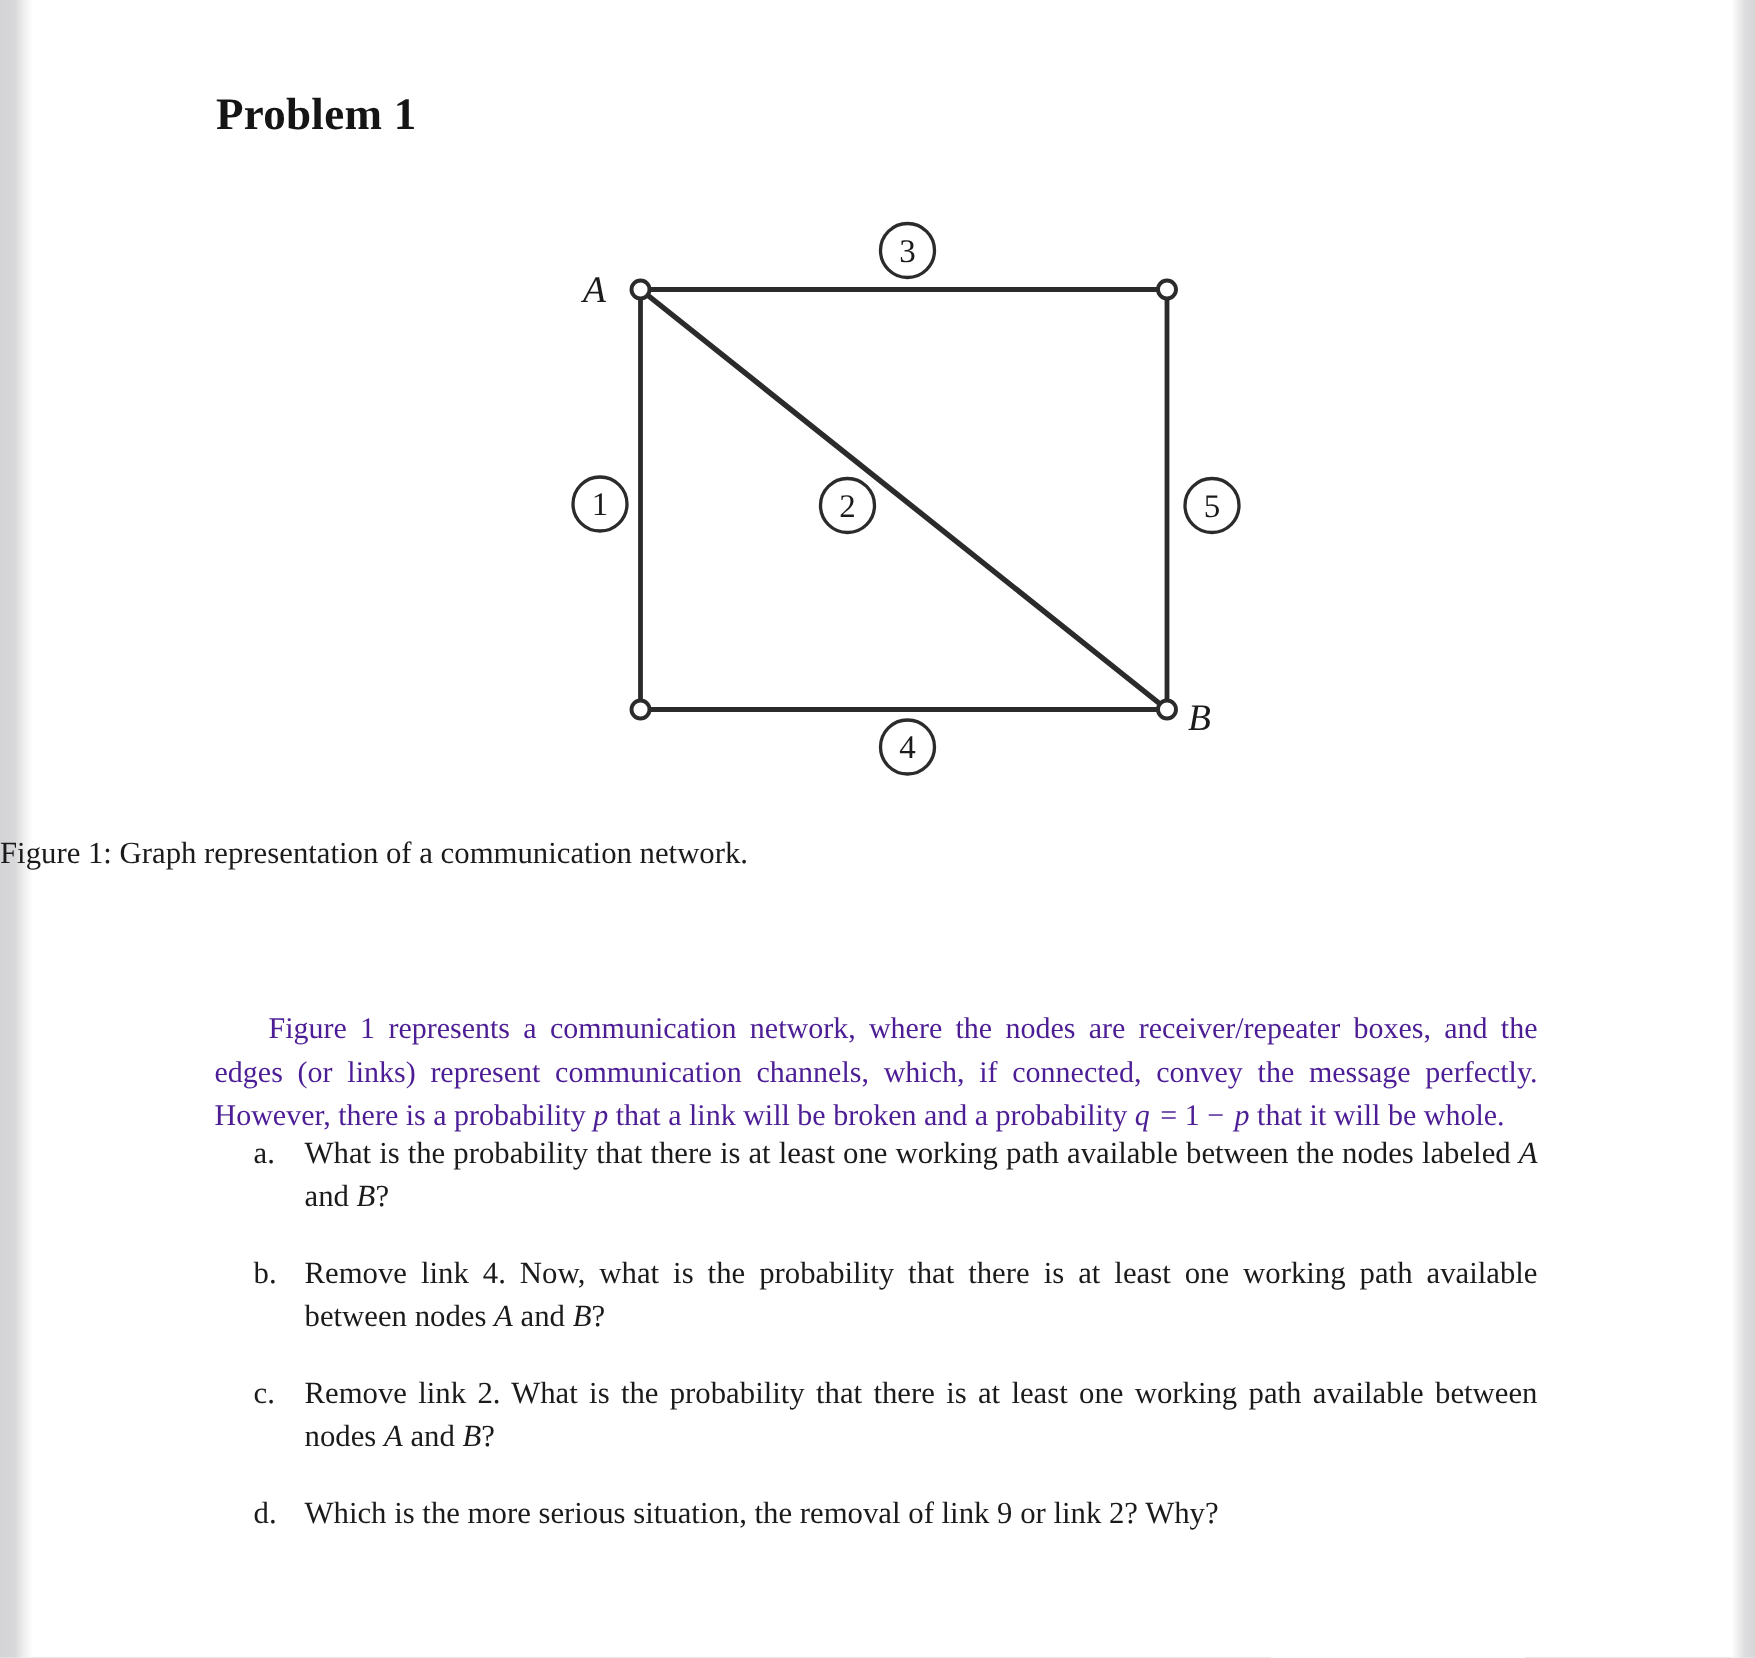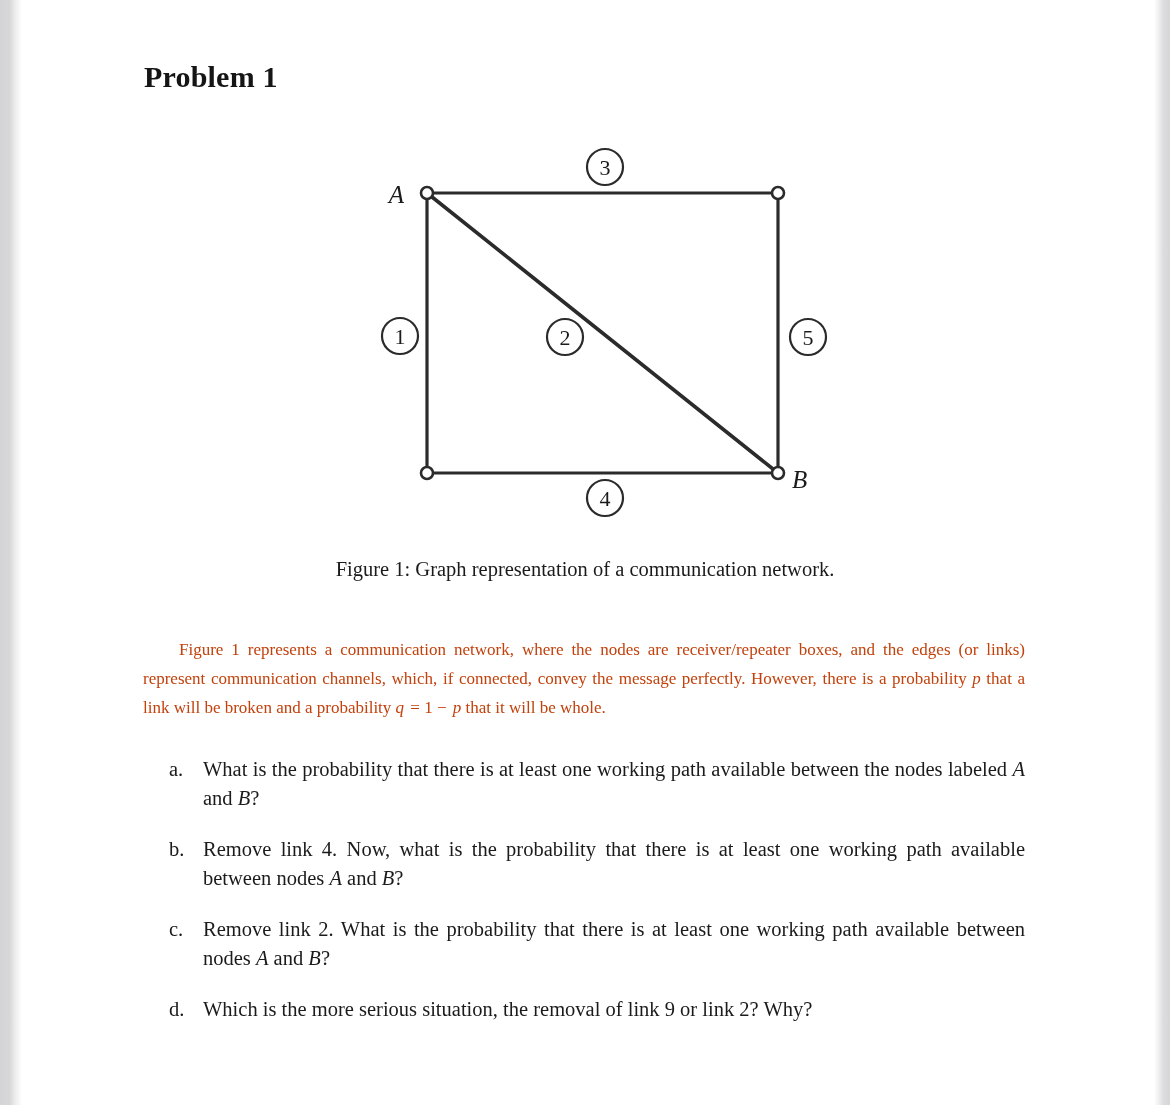"Figure 1: Graph representation of" .fig-caption { text-align: center -> left }
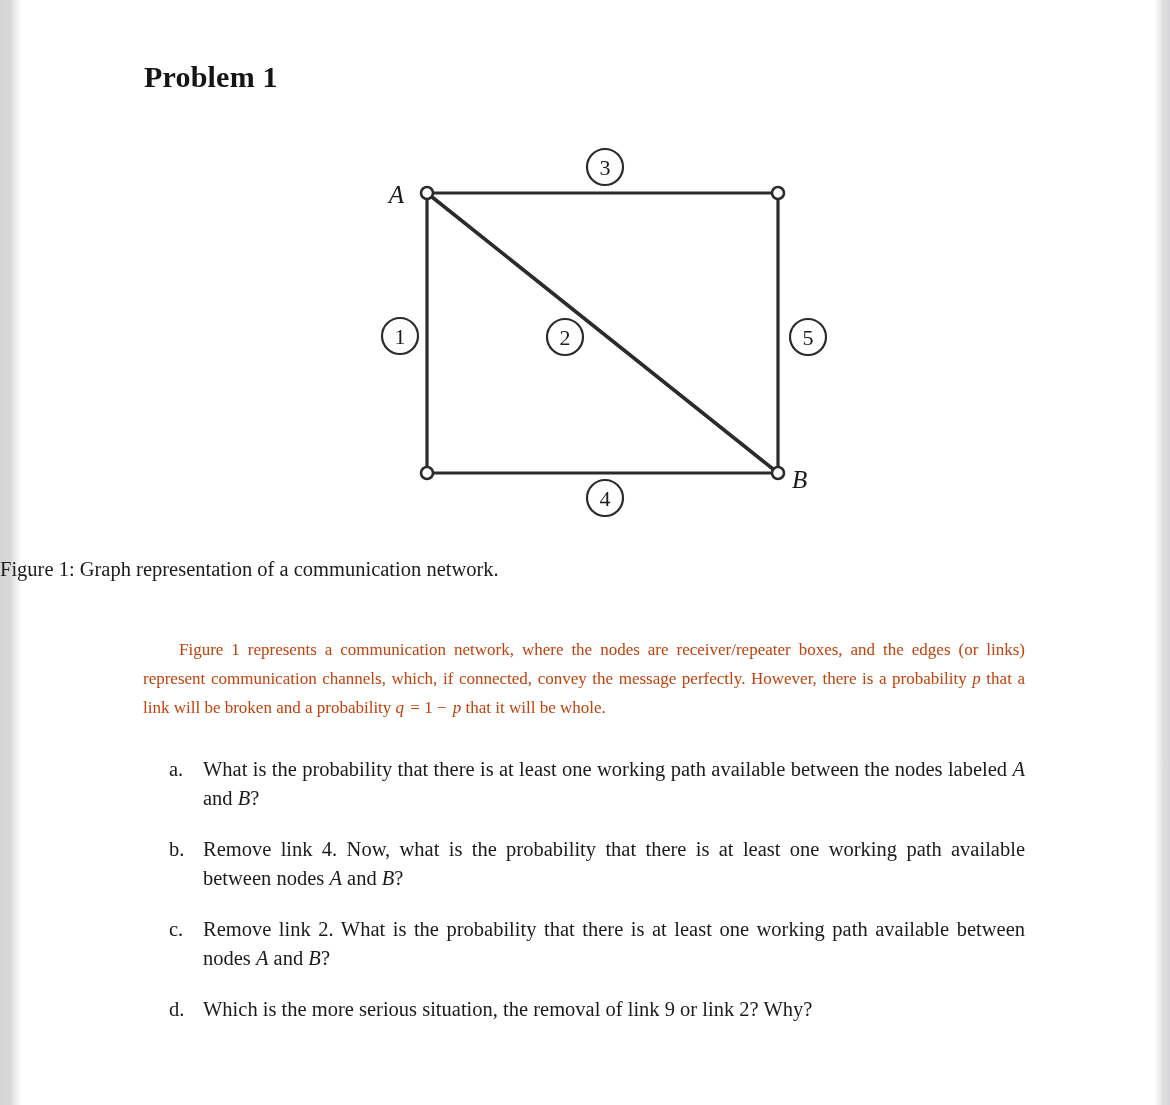"Figure 1 represents a communication" #body-par { color: #c2410c -> #4c1d95; font-size: 17px -> 20px; top: 618px -> 652px }
